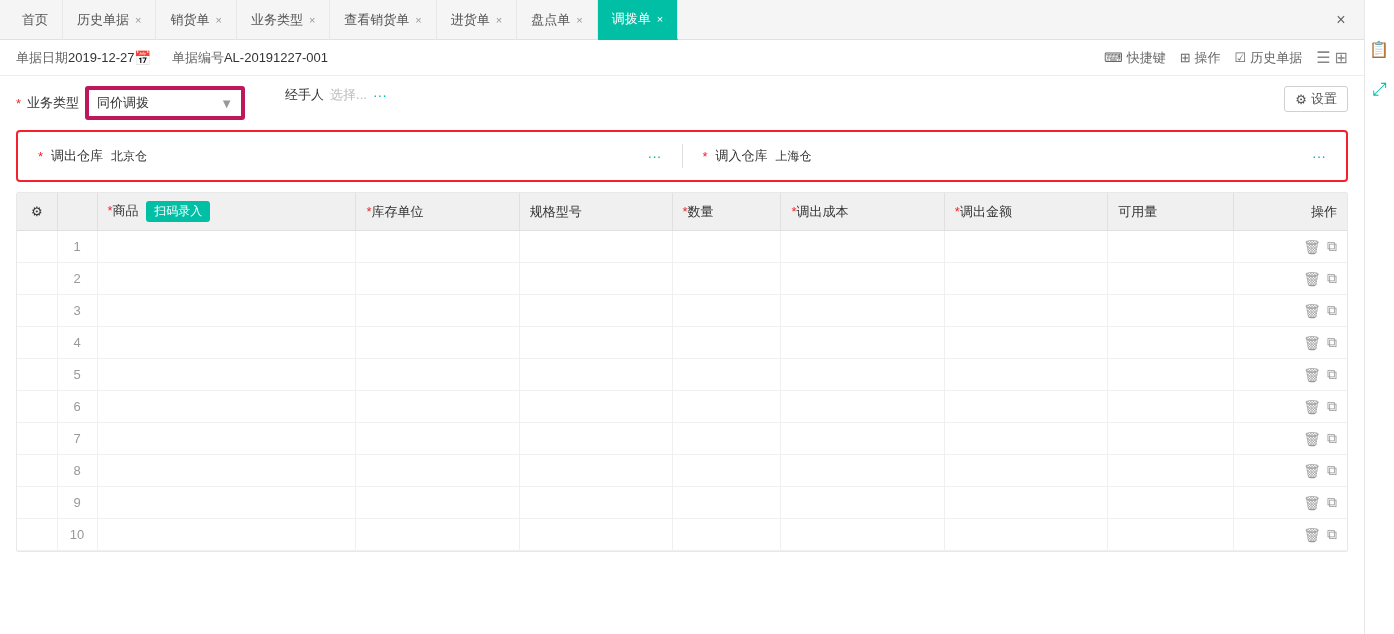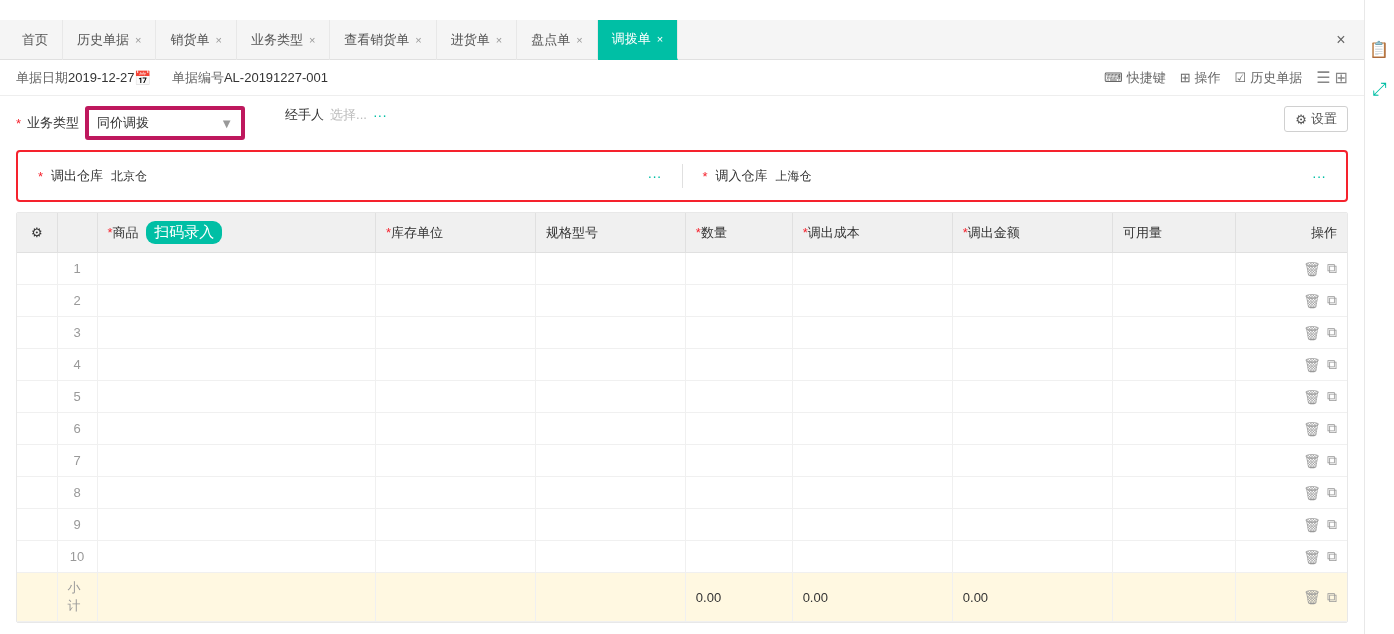"首页" .tab-bar { margin-top: 20px -> none }
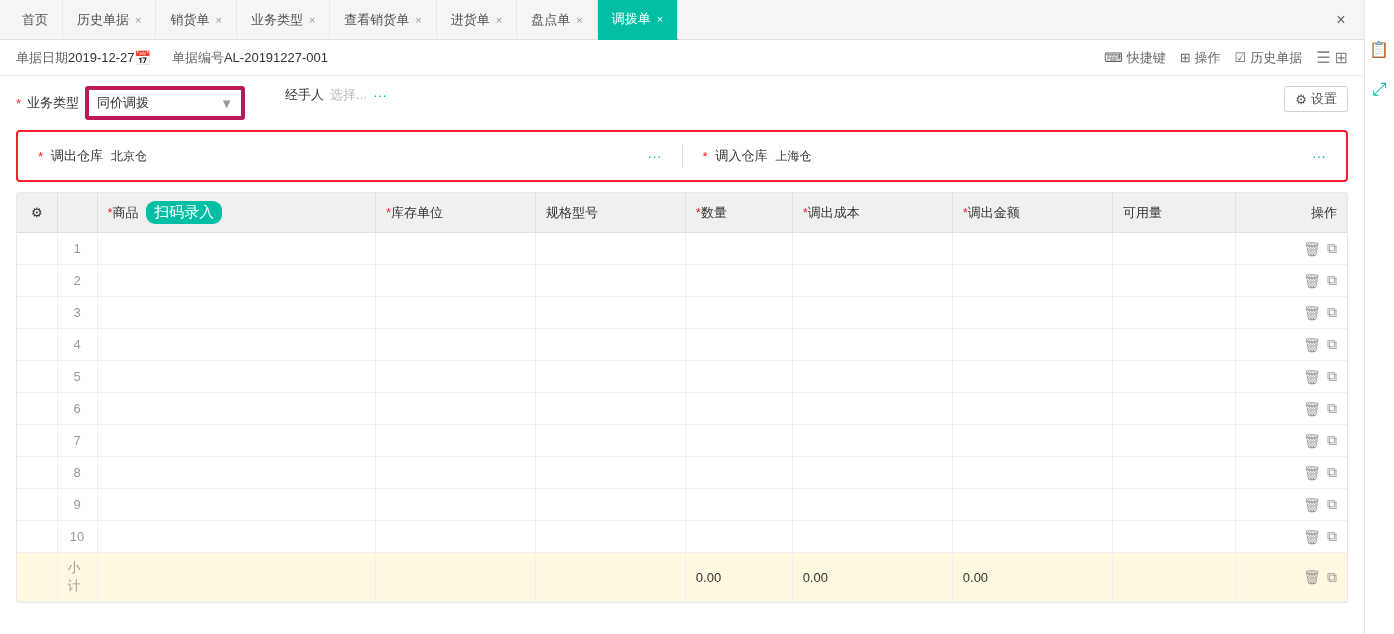"扫码录入" .scan-btn { border-radius: 9px -> 3px; font-size: 15px -> 12px }
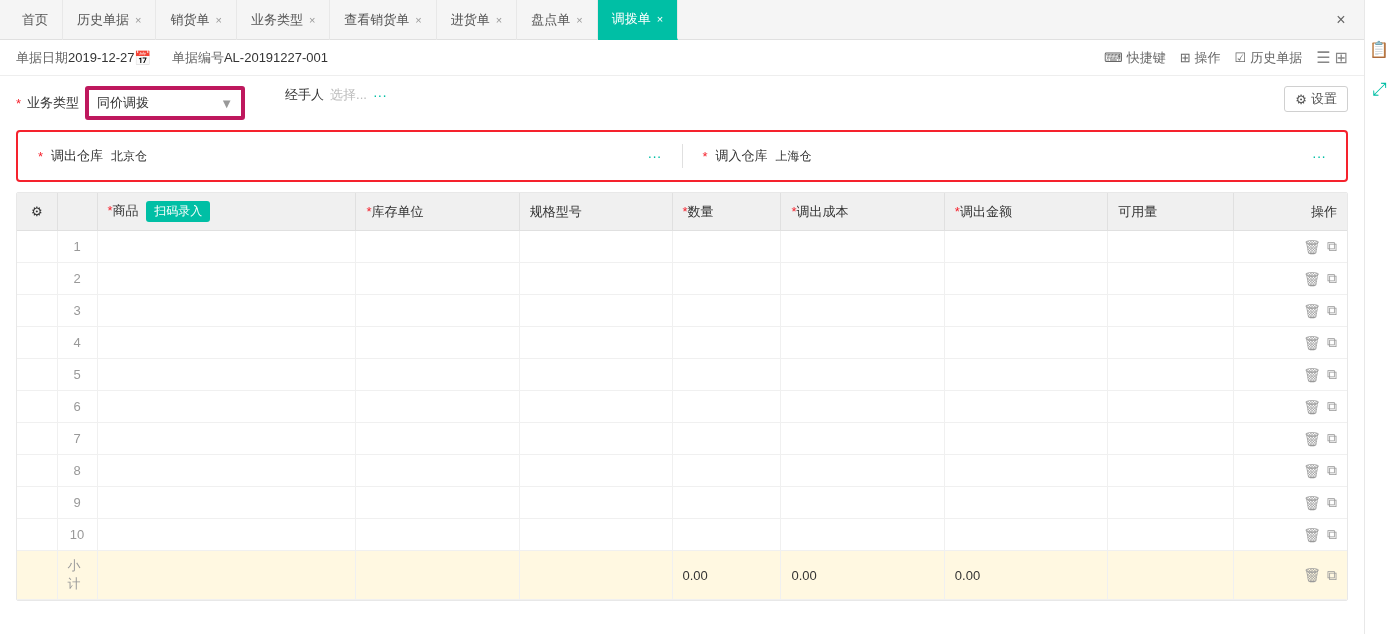"小计" tr.subtotal-row { html: <tr> <td></td> <td>小计</td> <td></td> <td></td> <td></td> <td>0.00</td> <td>0.00</td> <td>0.00</td> <td></td> <td> <div> <span>🗑</span> <span>⧉</span> </div> </td> </tr> -> none }
